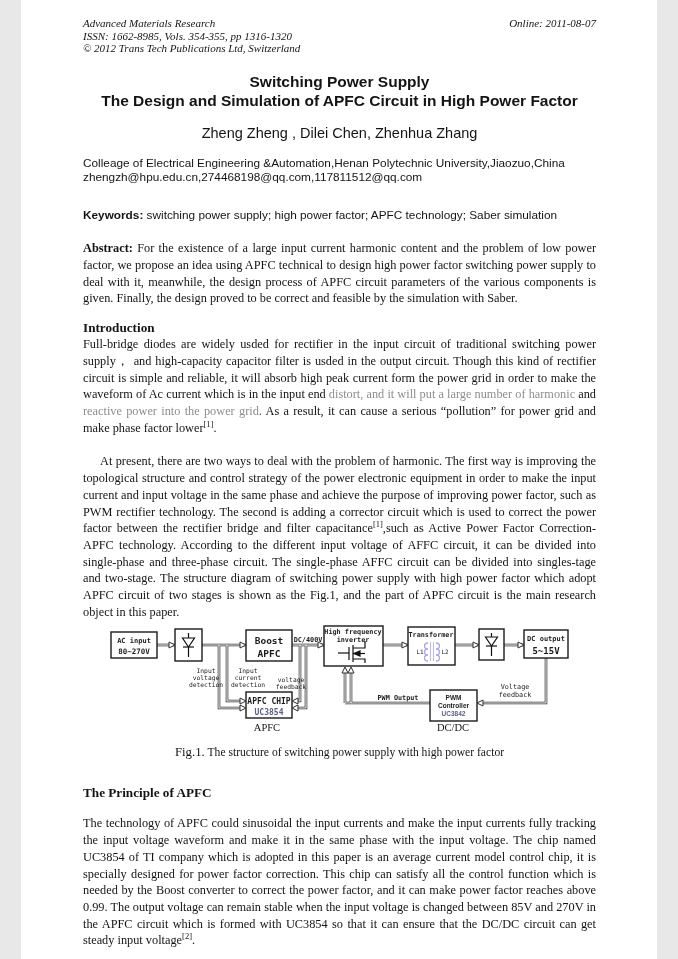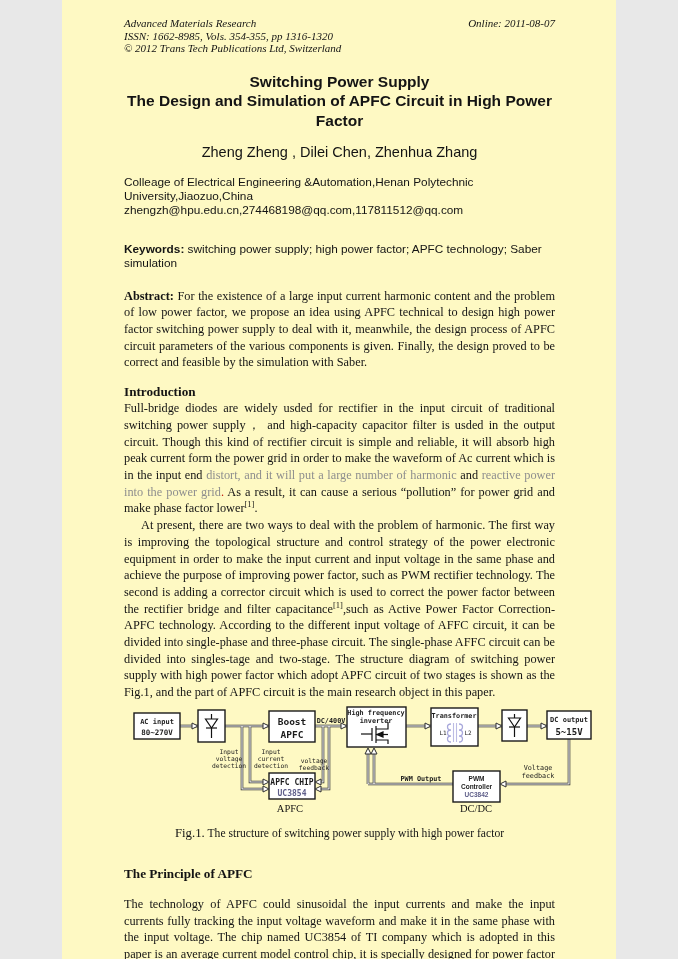"Advanced Materials Research" .page { background: #fef9c3 -> #ffffff; width: 554px -> 636px }
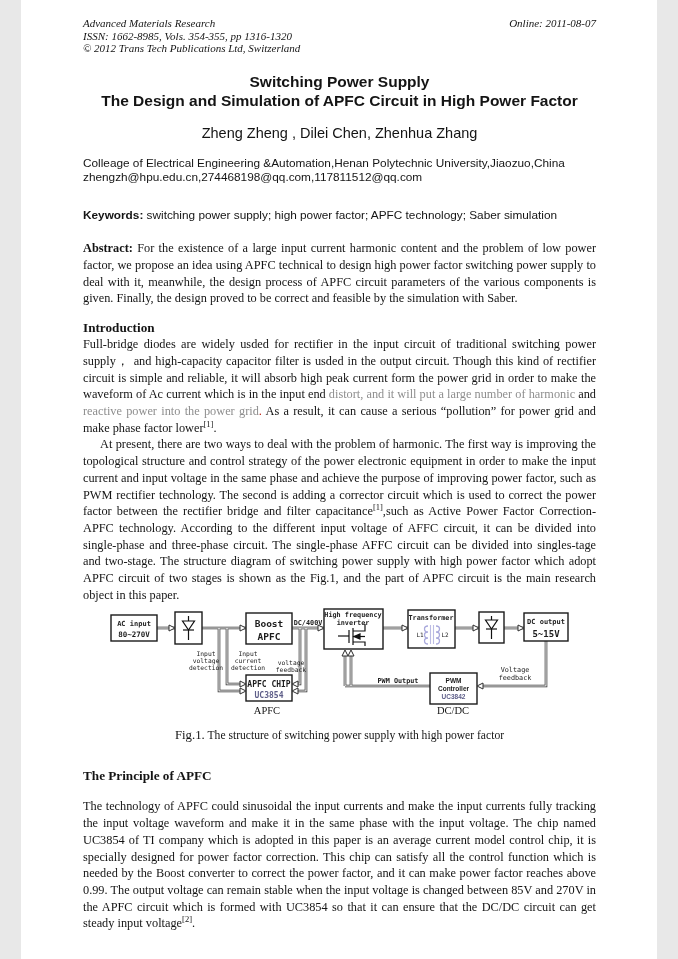"At present, there are two" .indent { margin-top: none -> 17px }
